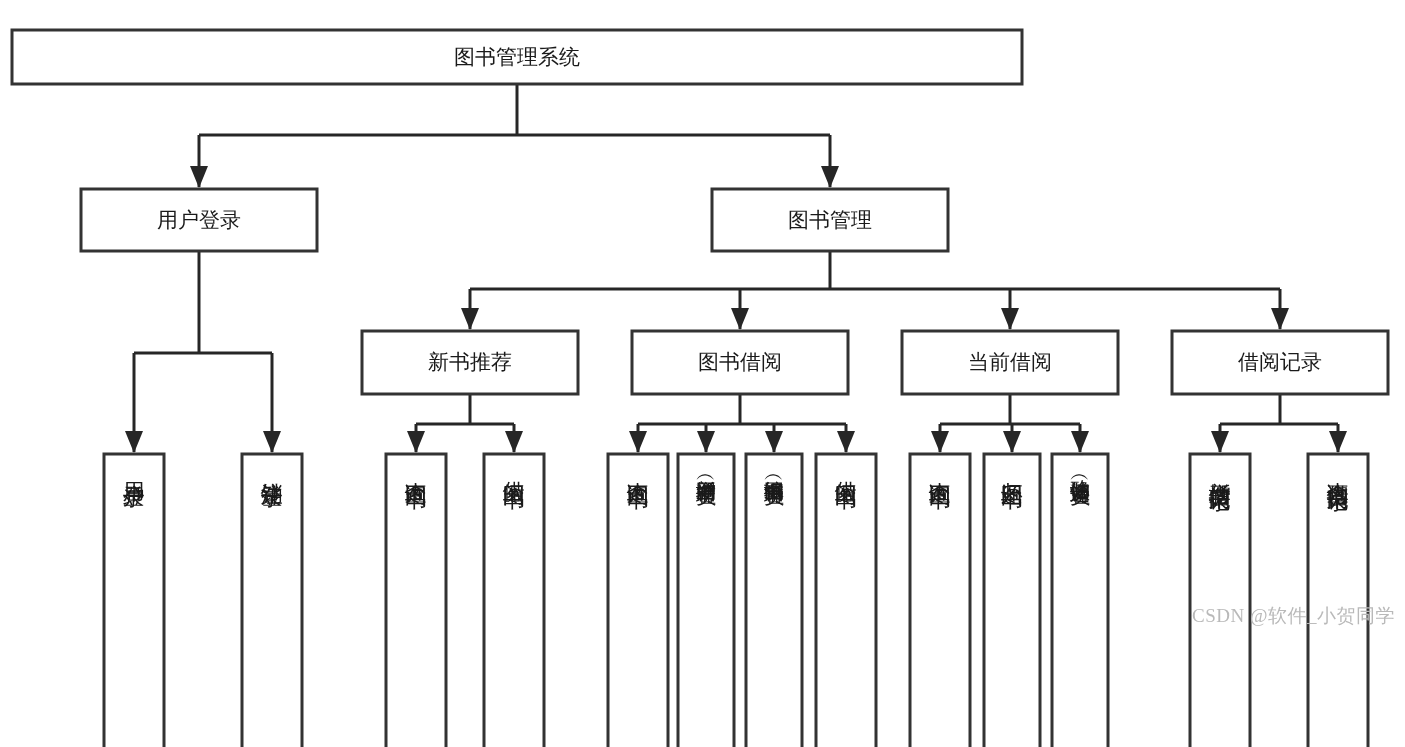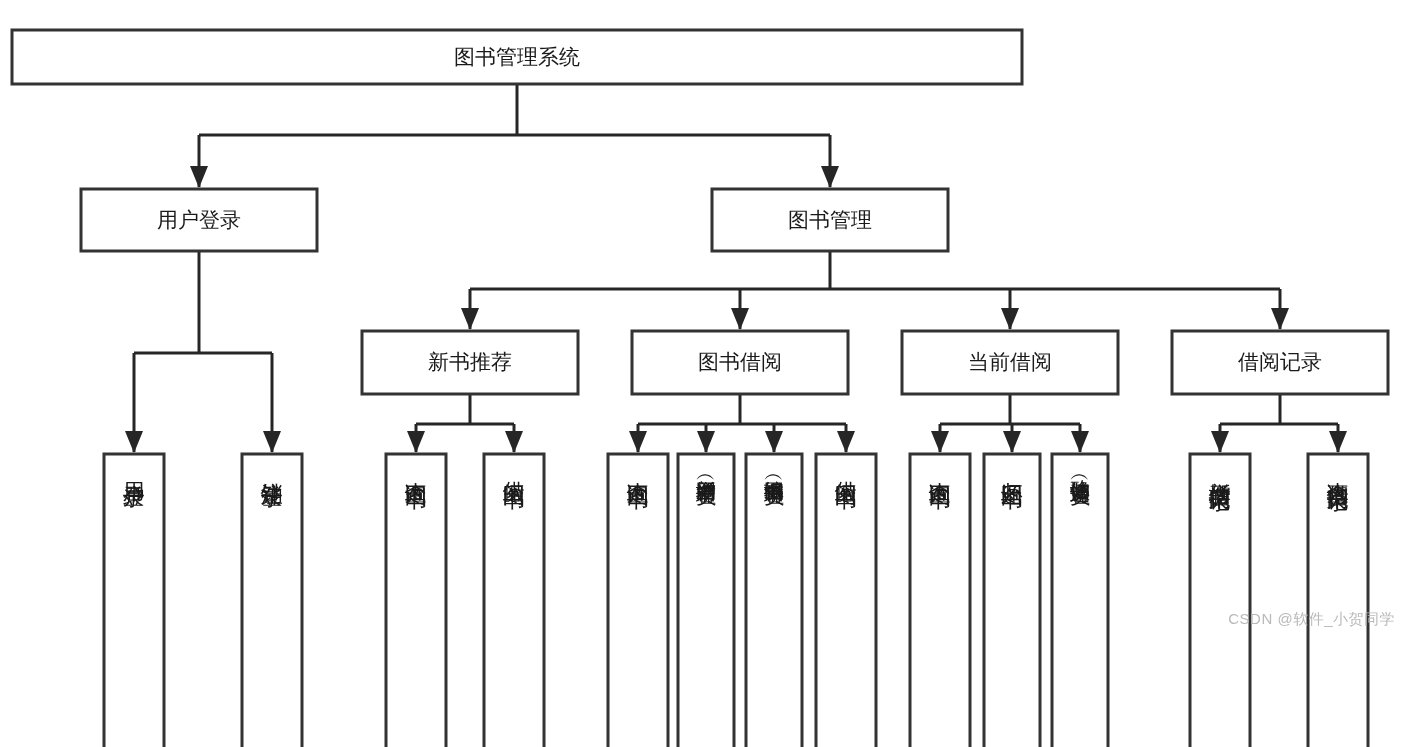"CSDN @软件_小贺同学" .watermark { font-family: Liberation Sans, sans-serif -> Liberation Serif, serif; font-size: 15px -> 19px }
